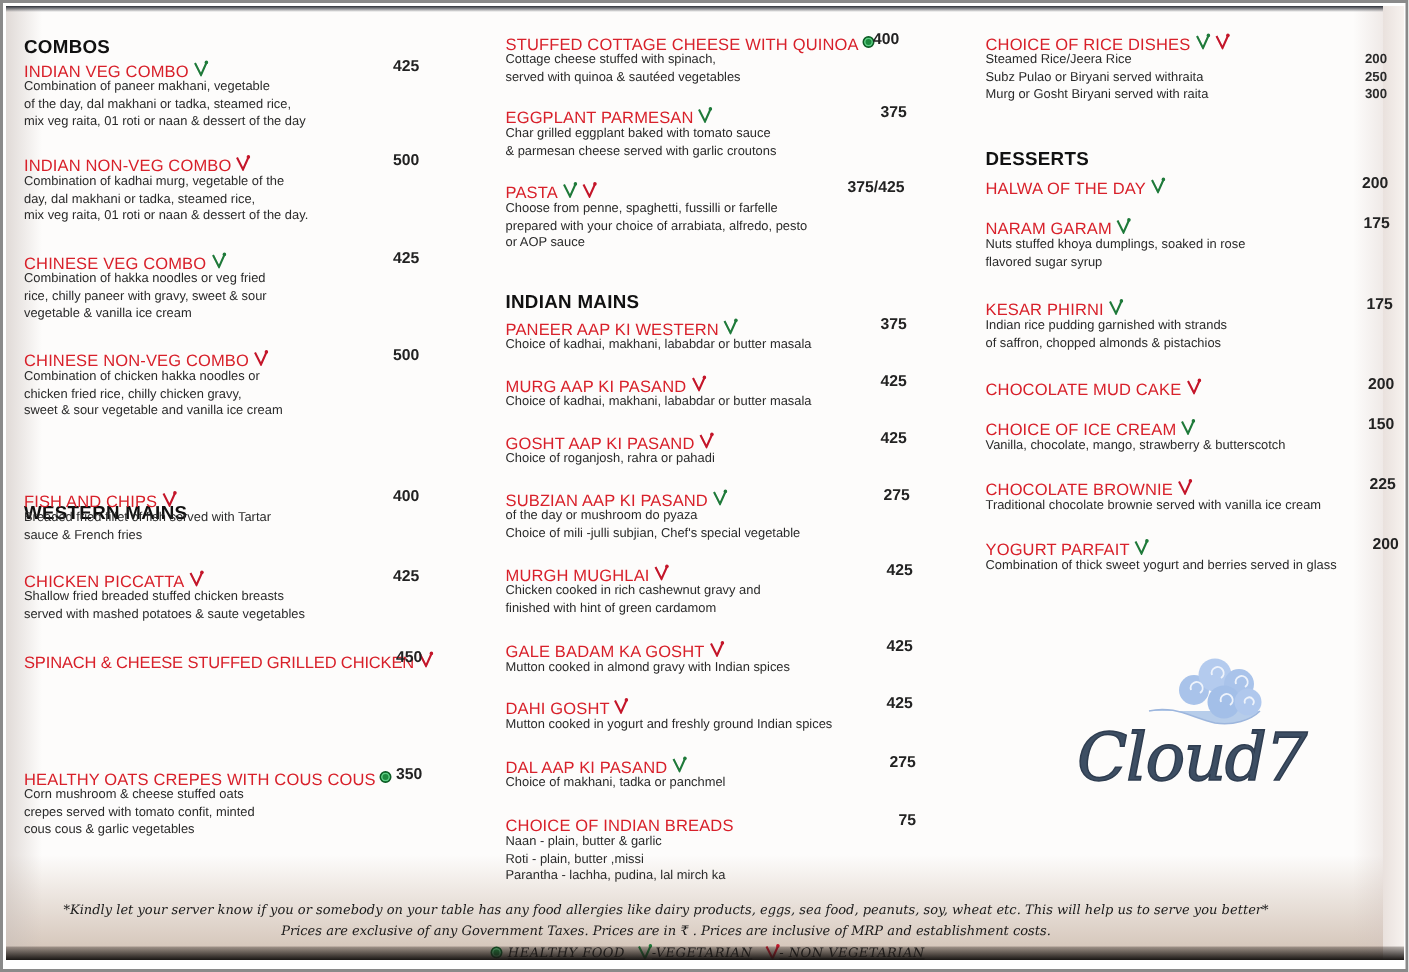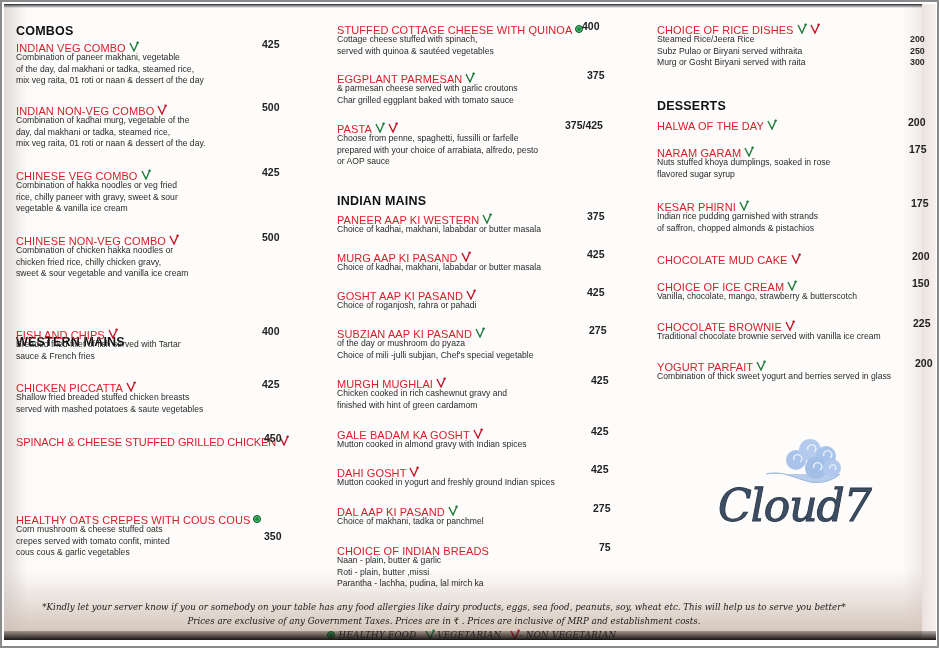"& parmesan cheese served with" div { order: before "Char grilled eggplant baked with" -> after "Char grilled eggplant baked with" }
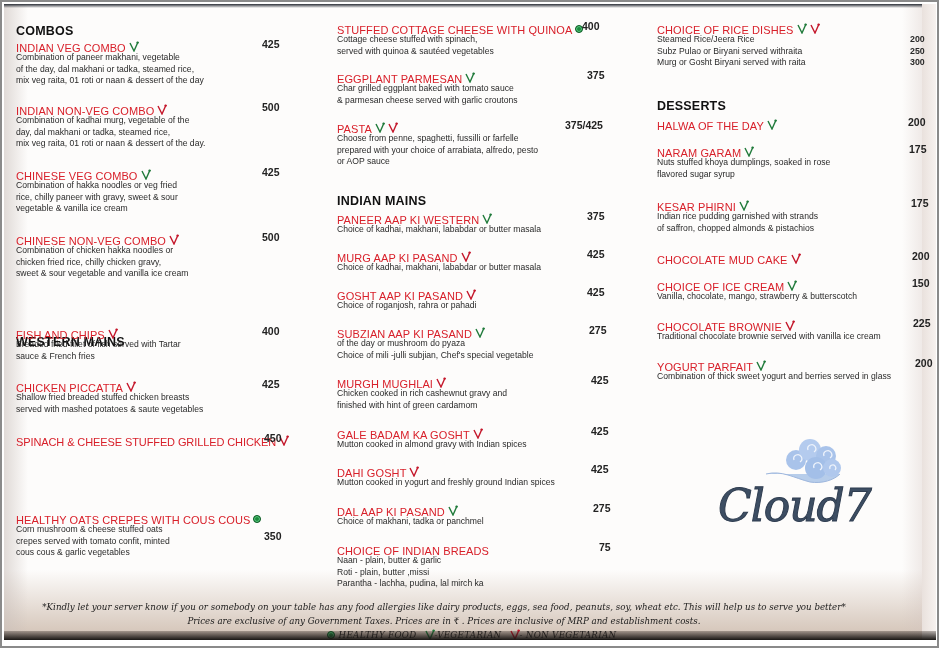"350" span.price { margin-top: 20px -> none }
